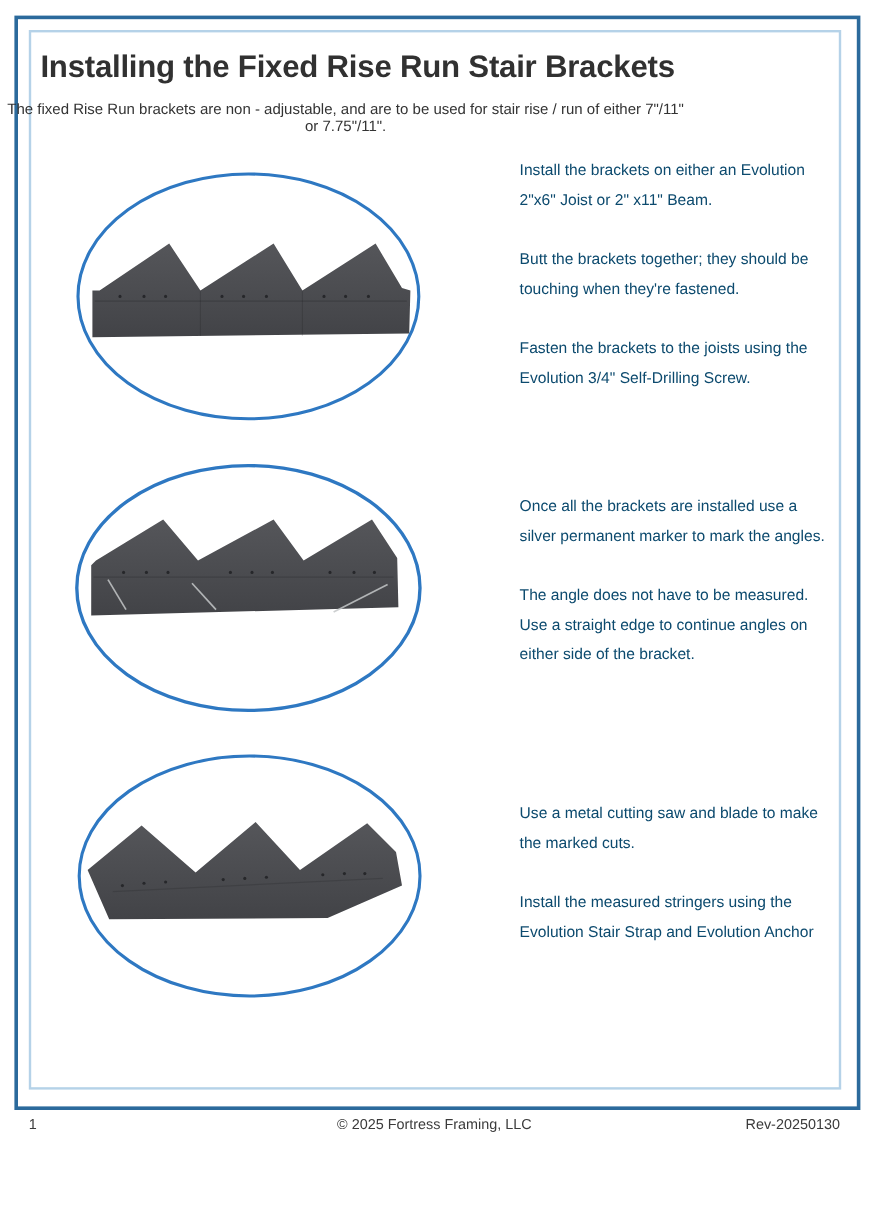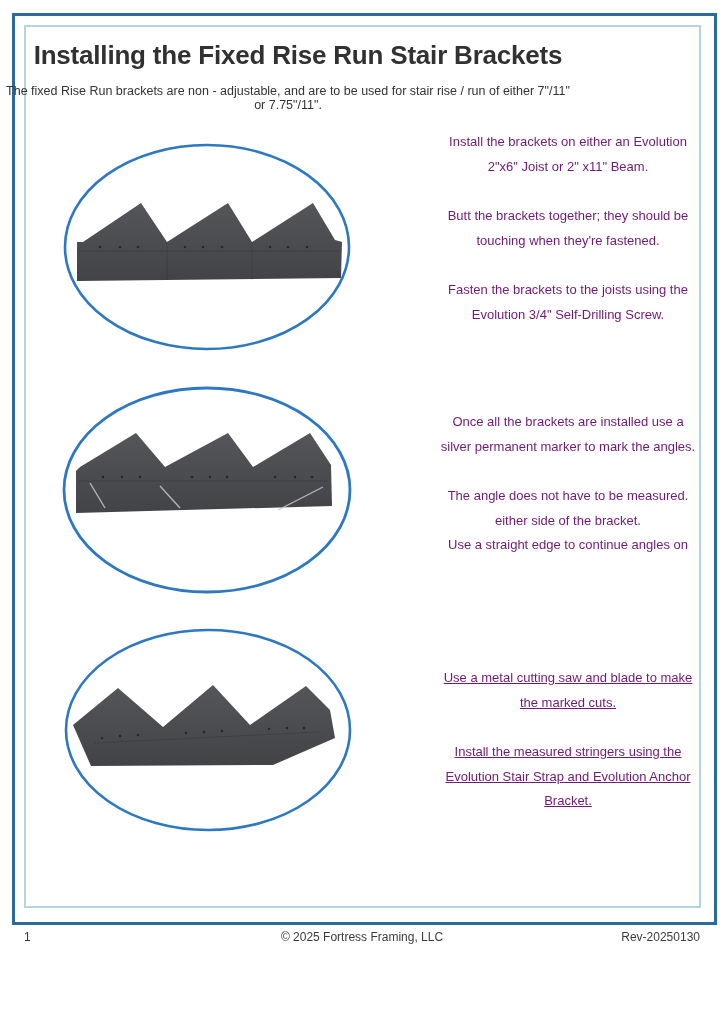"Install the brackets on either" .textcol { color: #701a75 -> #0c4a6e; text-align: center -> none }
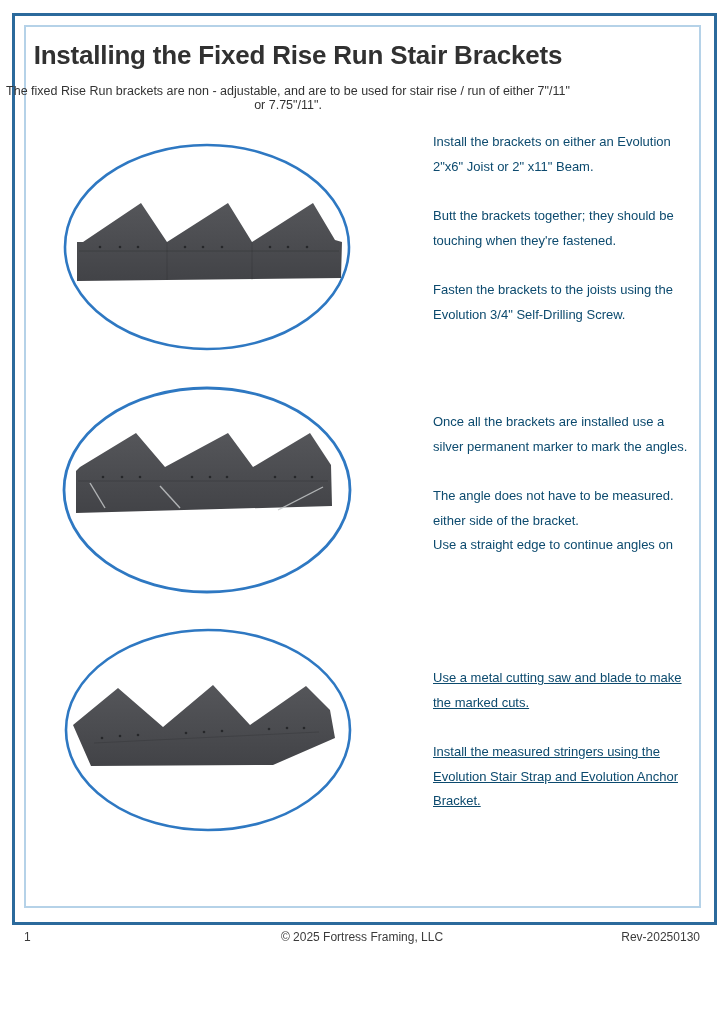"either side of the bracket." span.ln { order: before "Use a straight edge to" -> after "Use a straight edge to" }
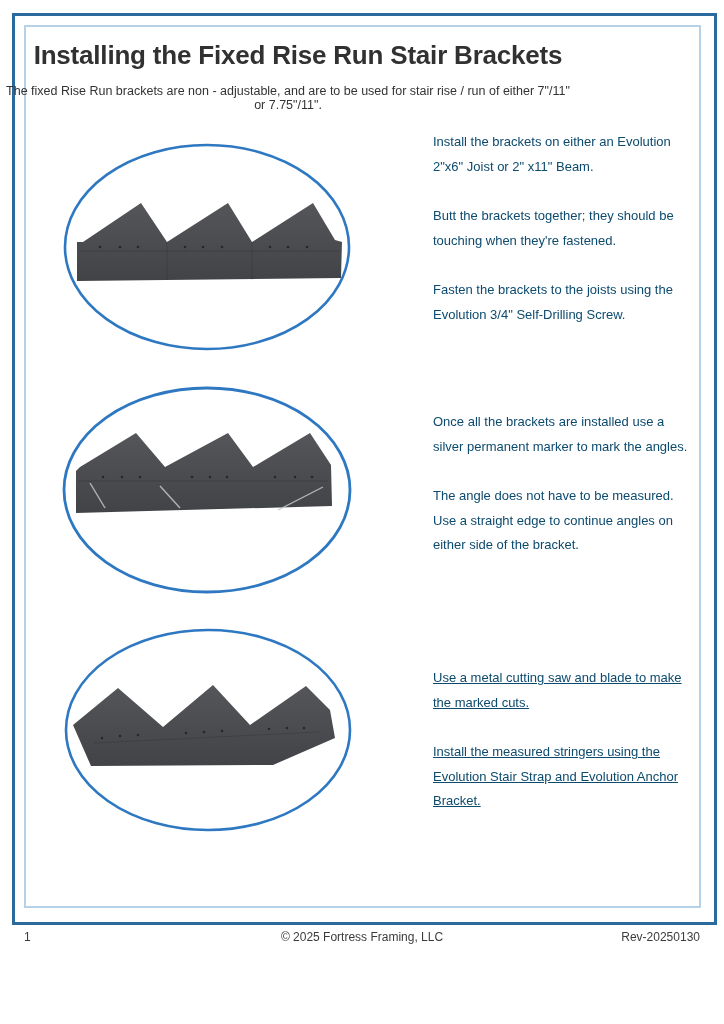"Use a metal cutting saw" .s3 { text-decoration: underline -> none }
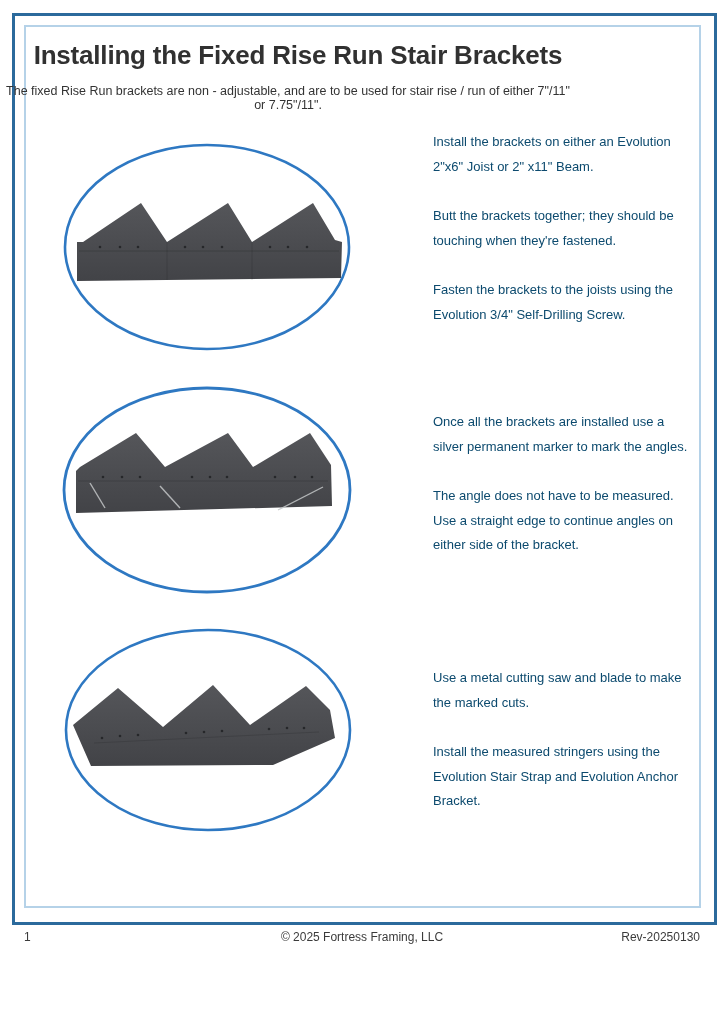"Bracket." span.ln { html: <span>Bracket.</span> -> none }
